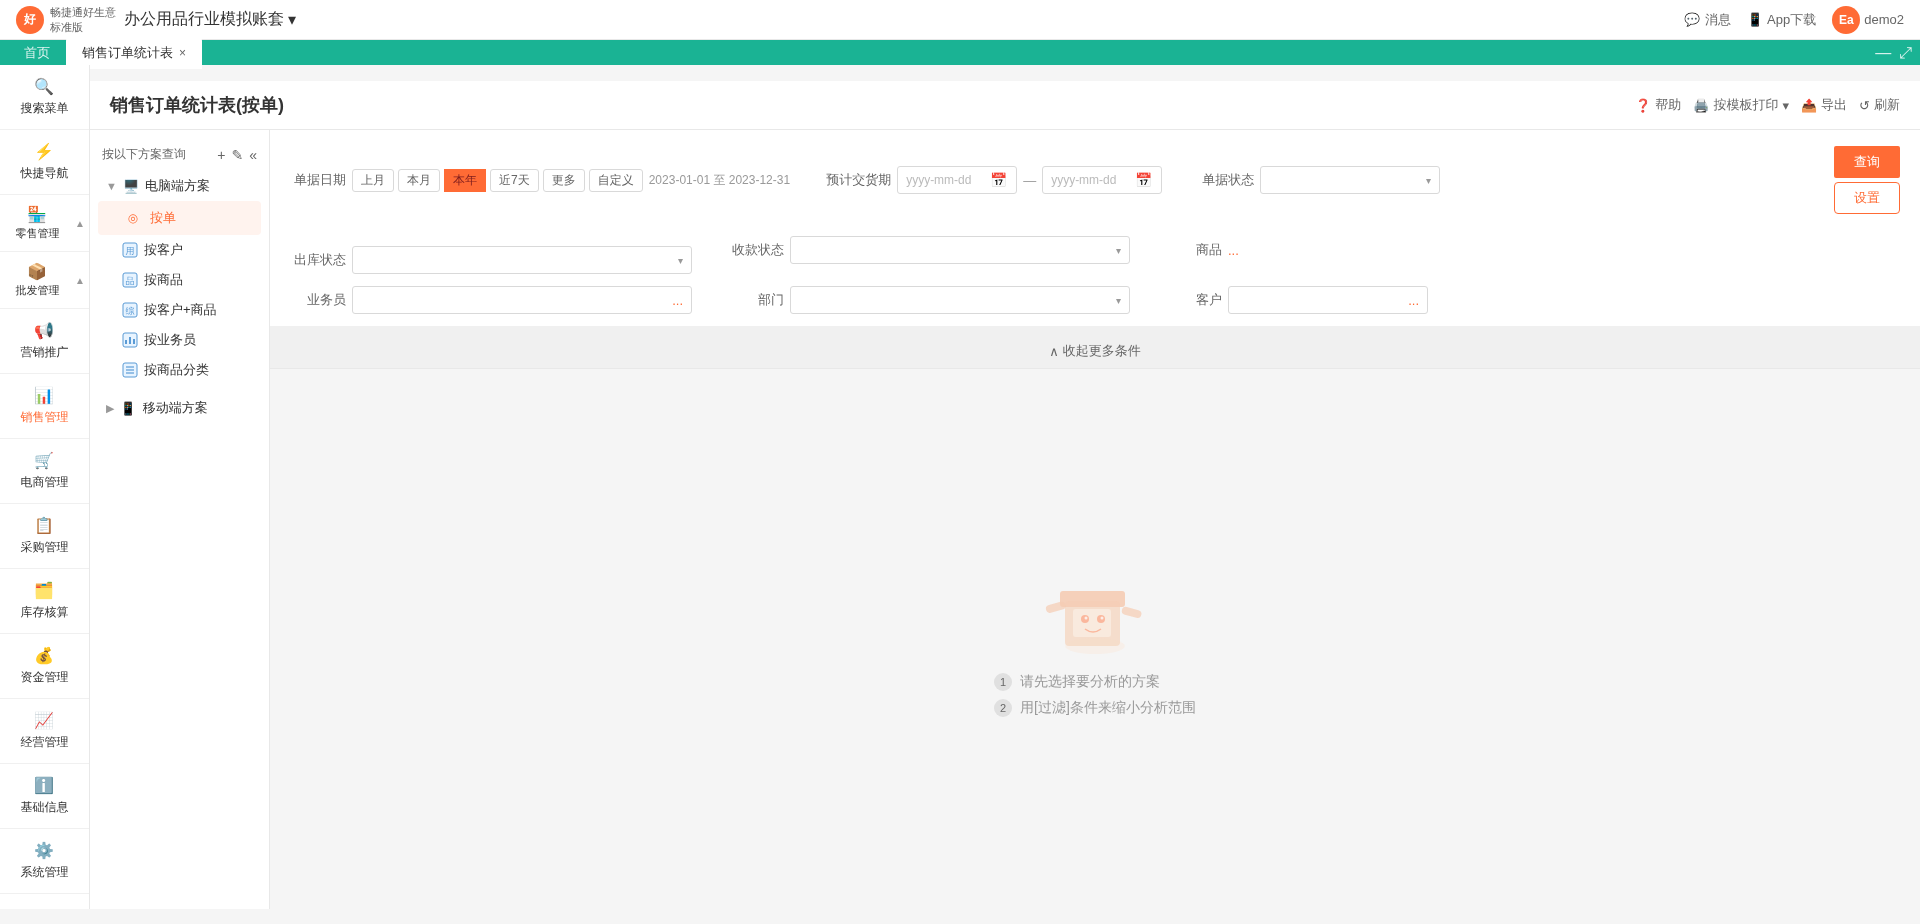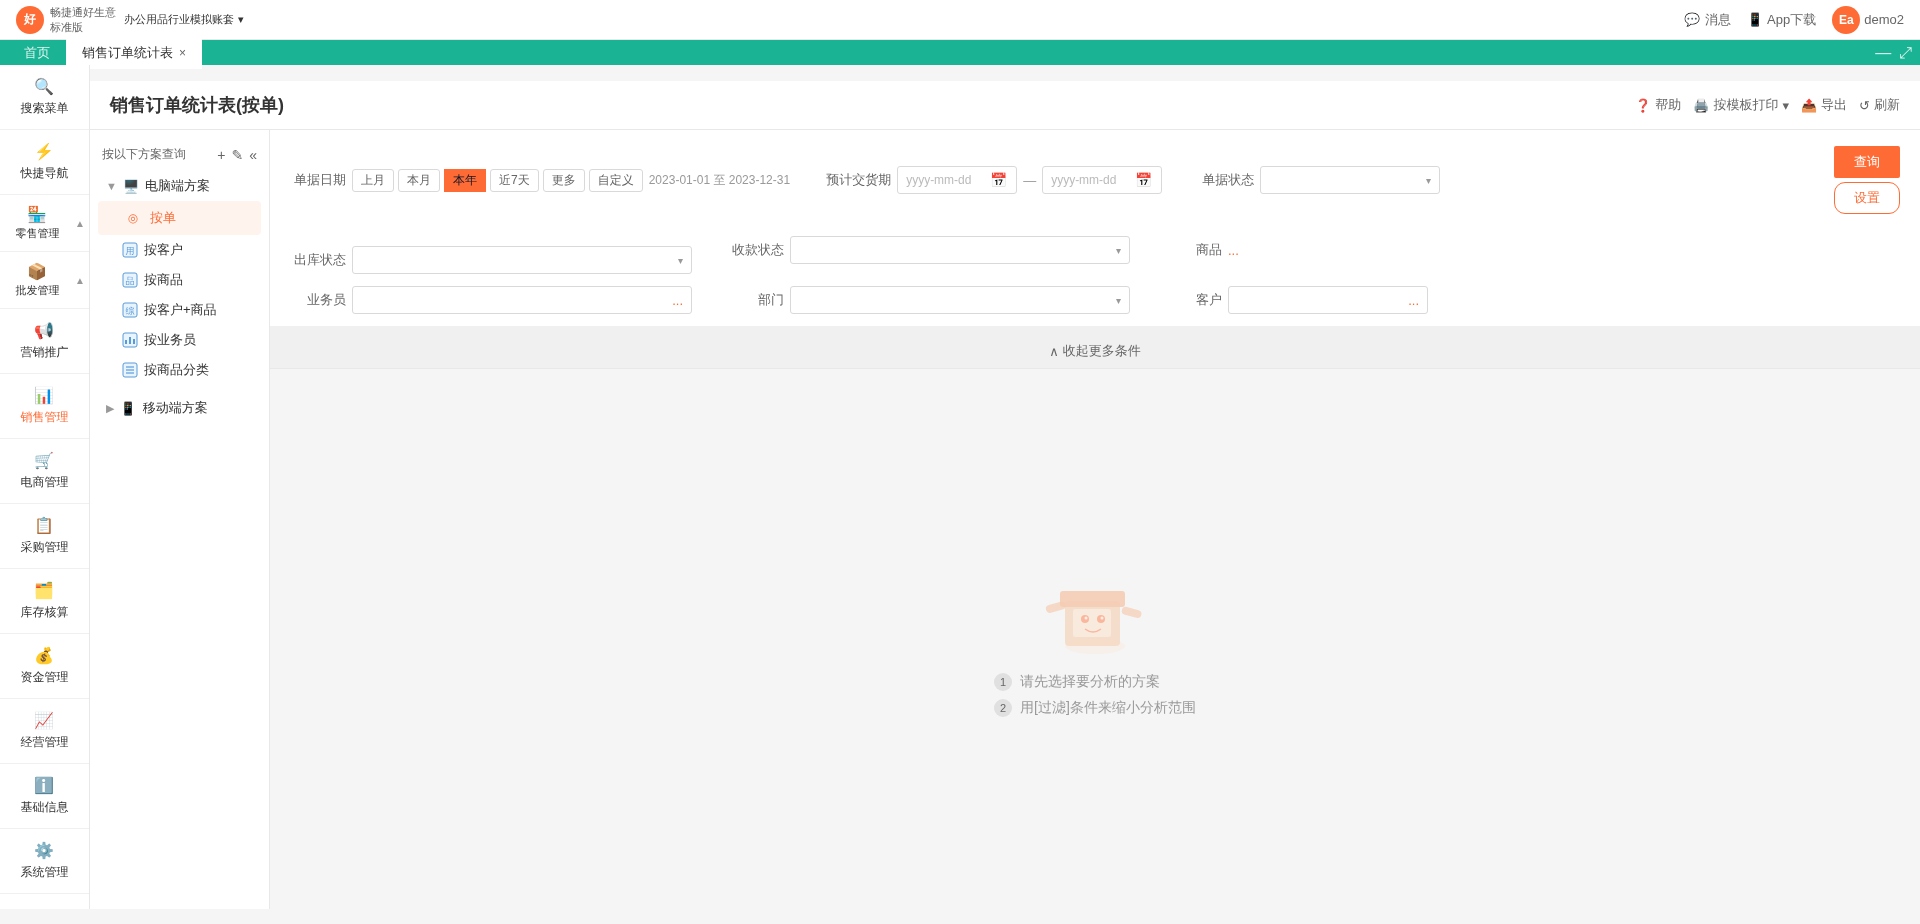"办公用品行业模拟账套" .app-selector { font-size: 11px -> 16px }
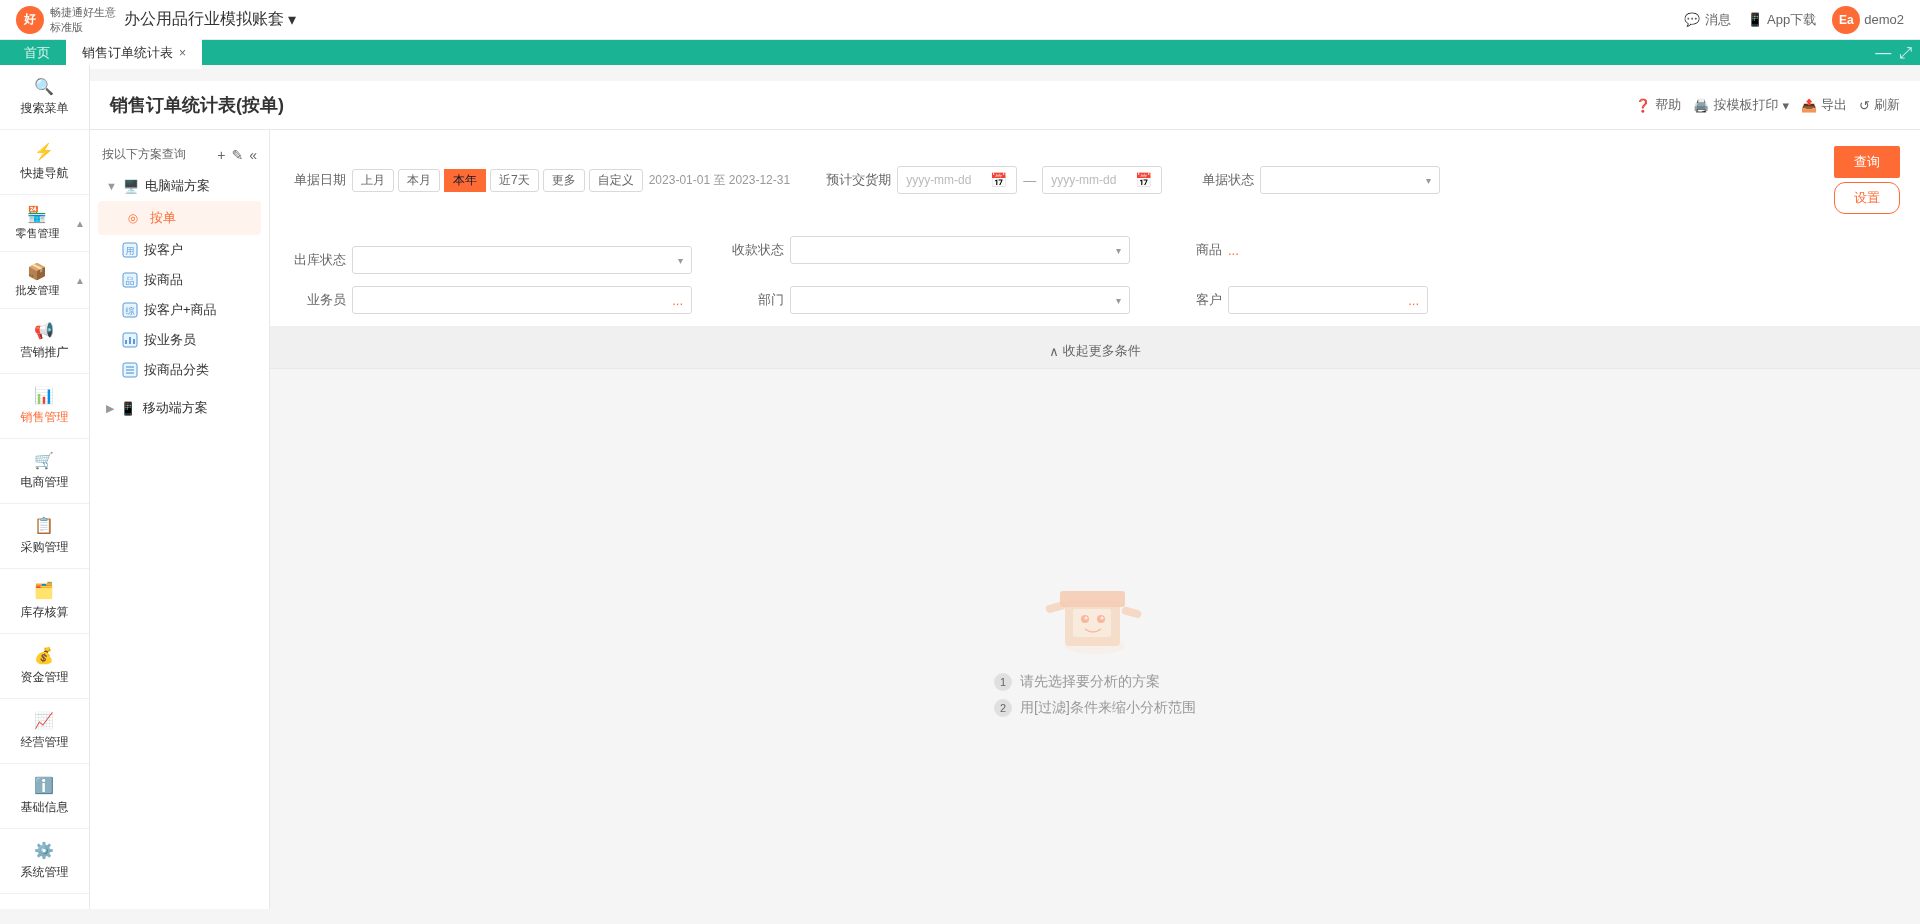"本年" .date-btn.active { color: #0f172a -> #7f1d1d }
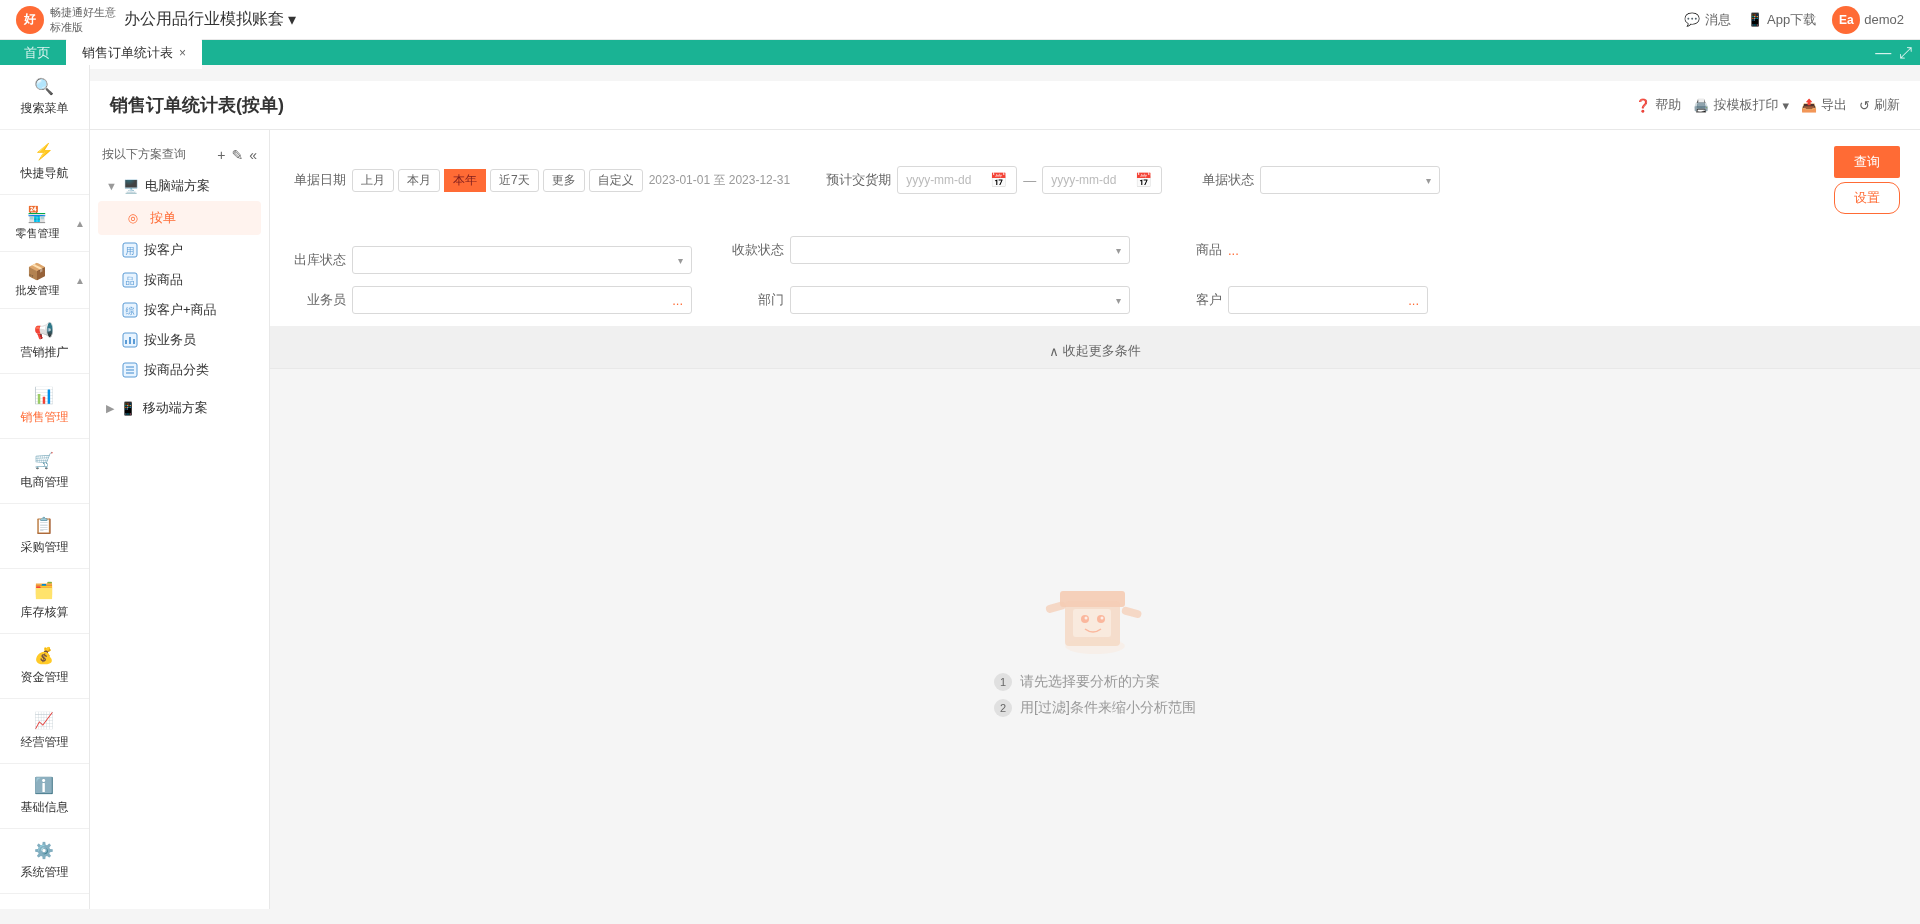"设置" .settings-btn { border-radius: 11px -> 4px }
